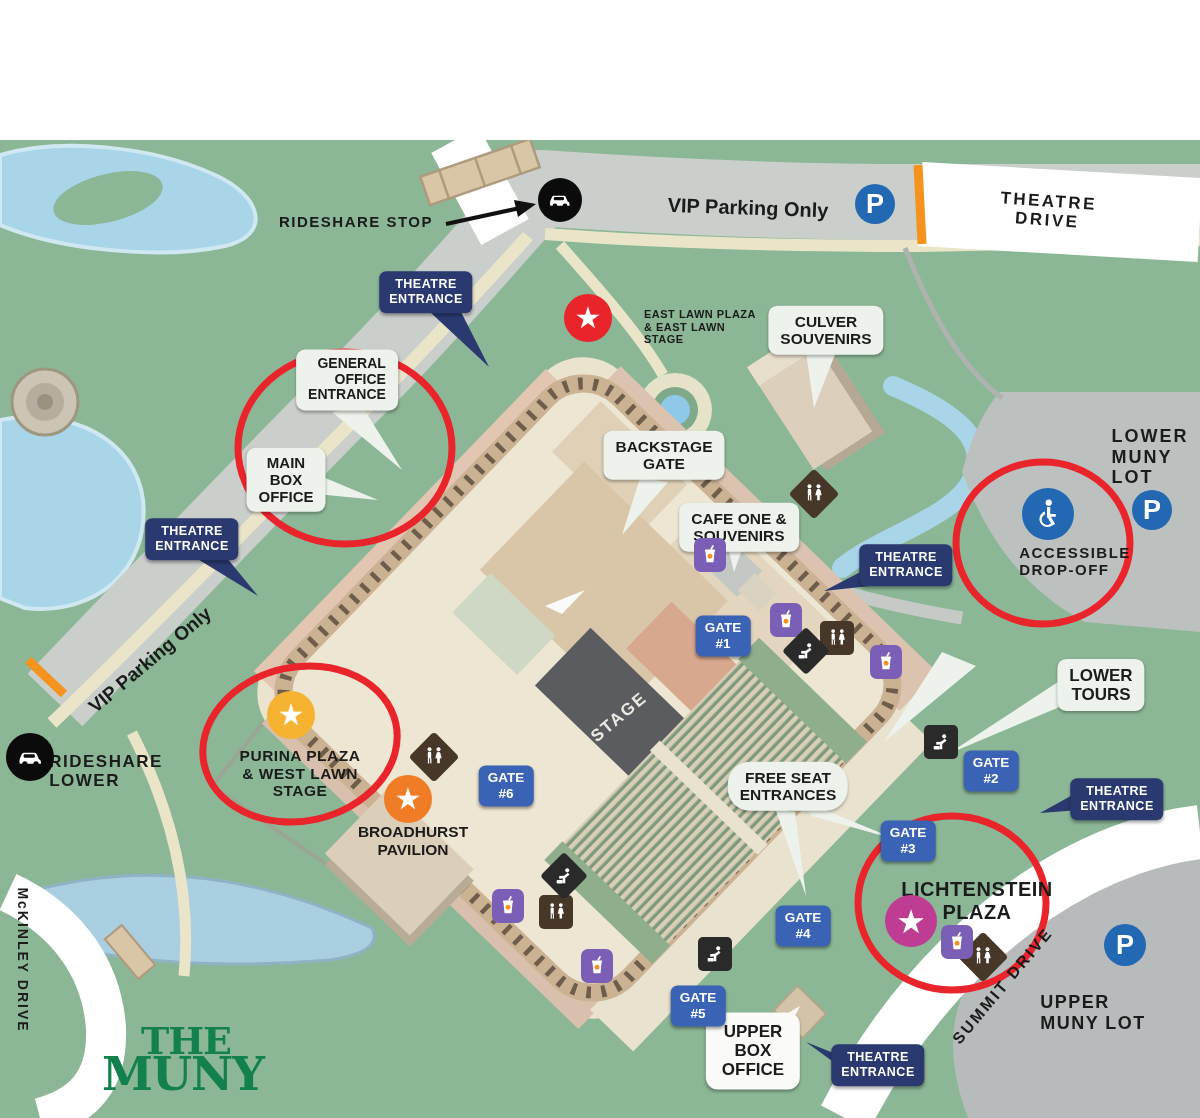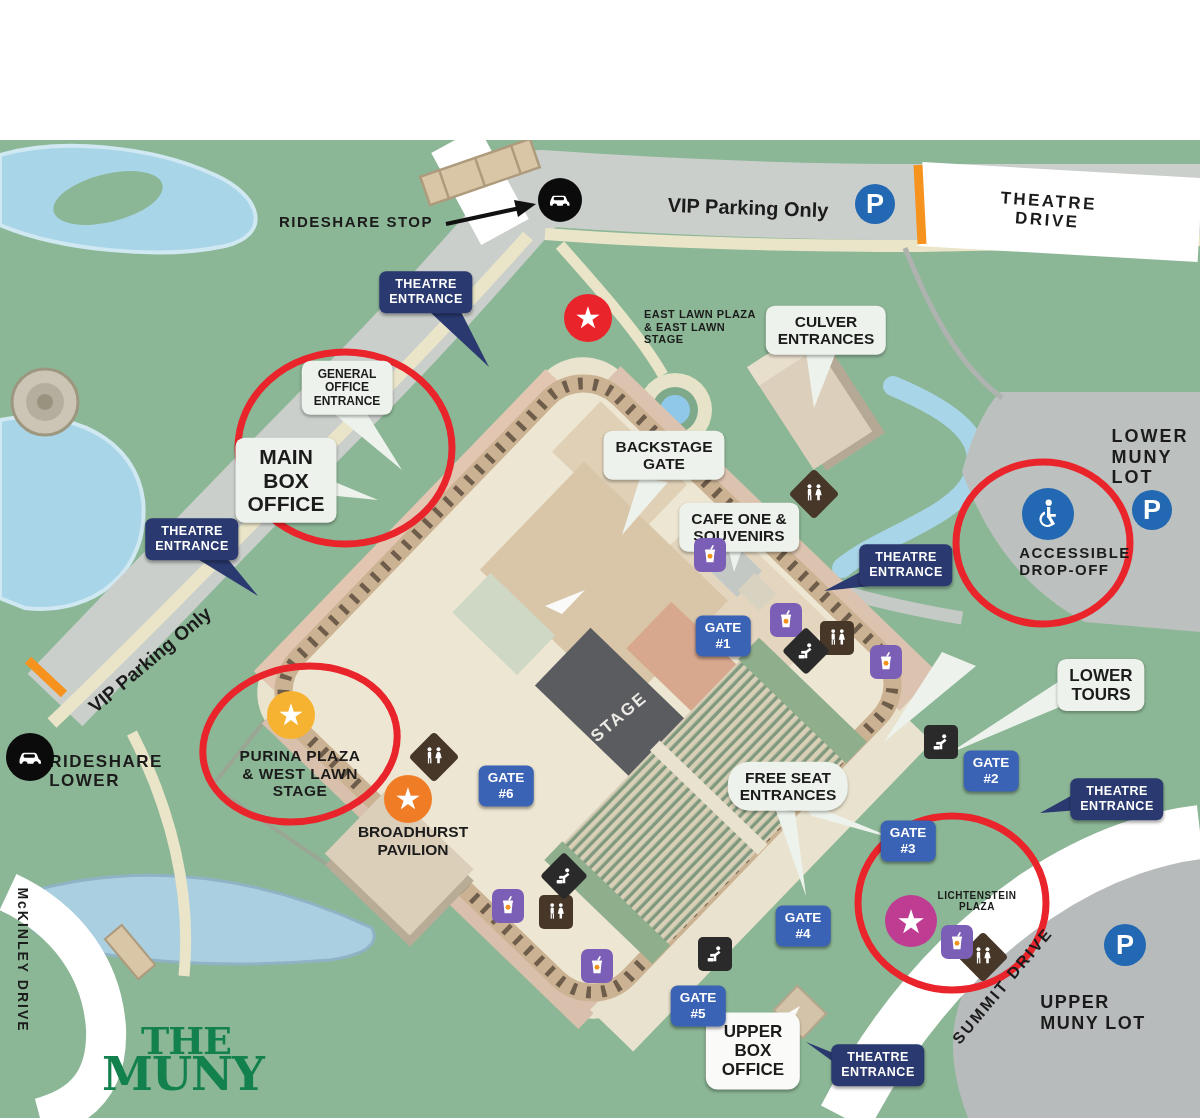"CULVER" div.bubble { text: ENTRANCES -> SOUVENIRS }
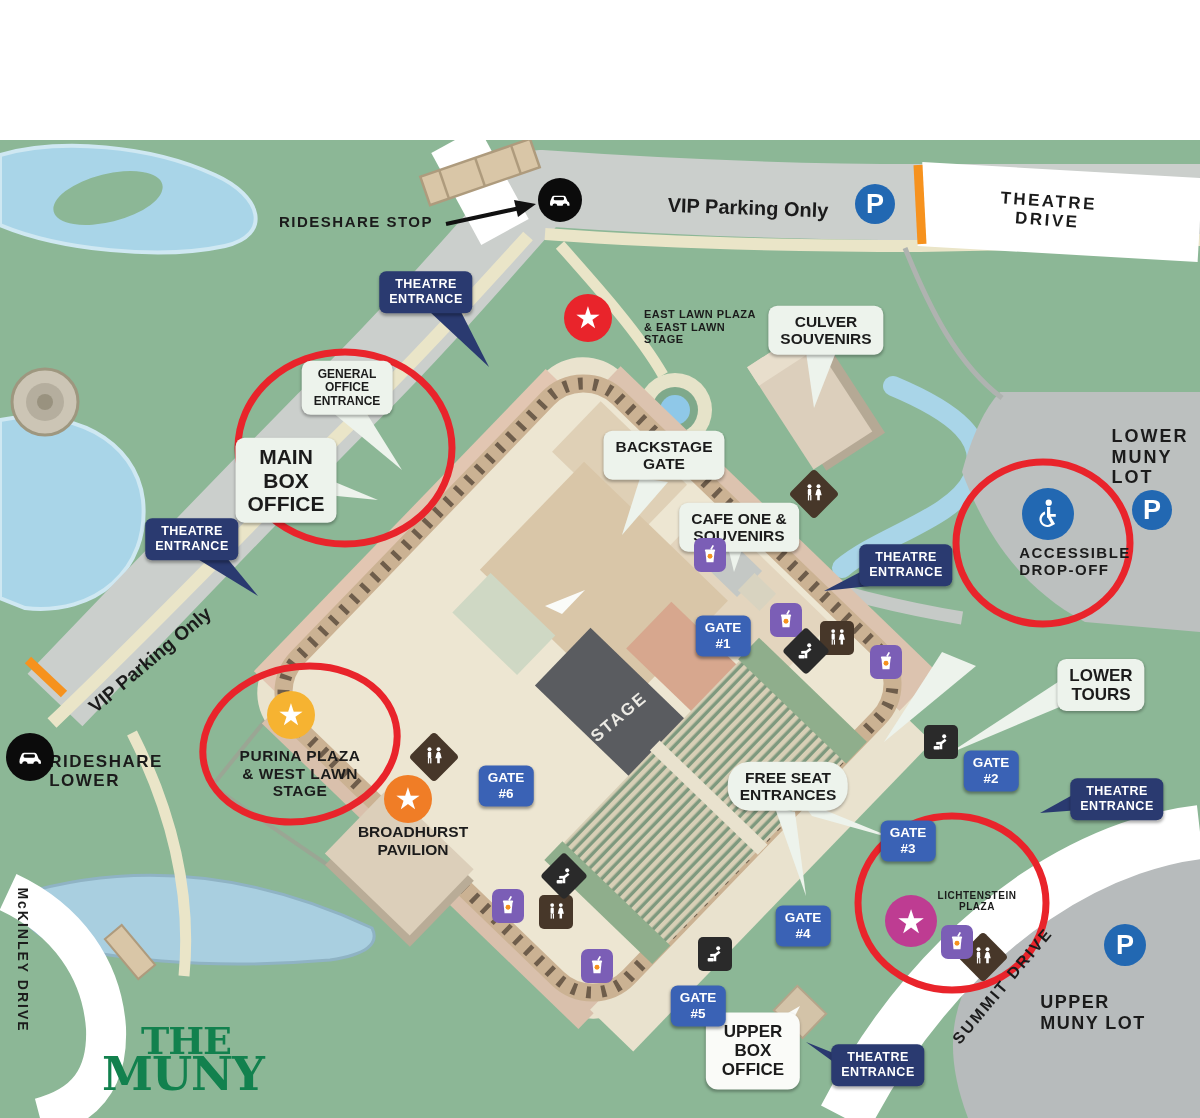"GENERAL" div.bubble { font-size: 12px -> 14px; text-align: none -> right; top: 248px -> 240px }
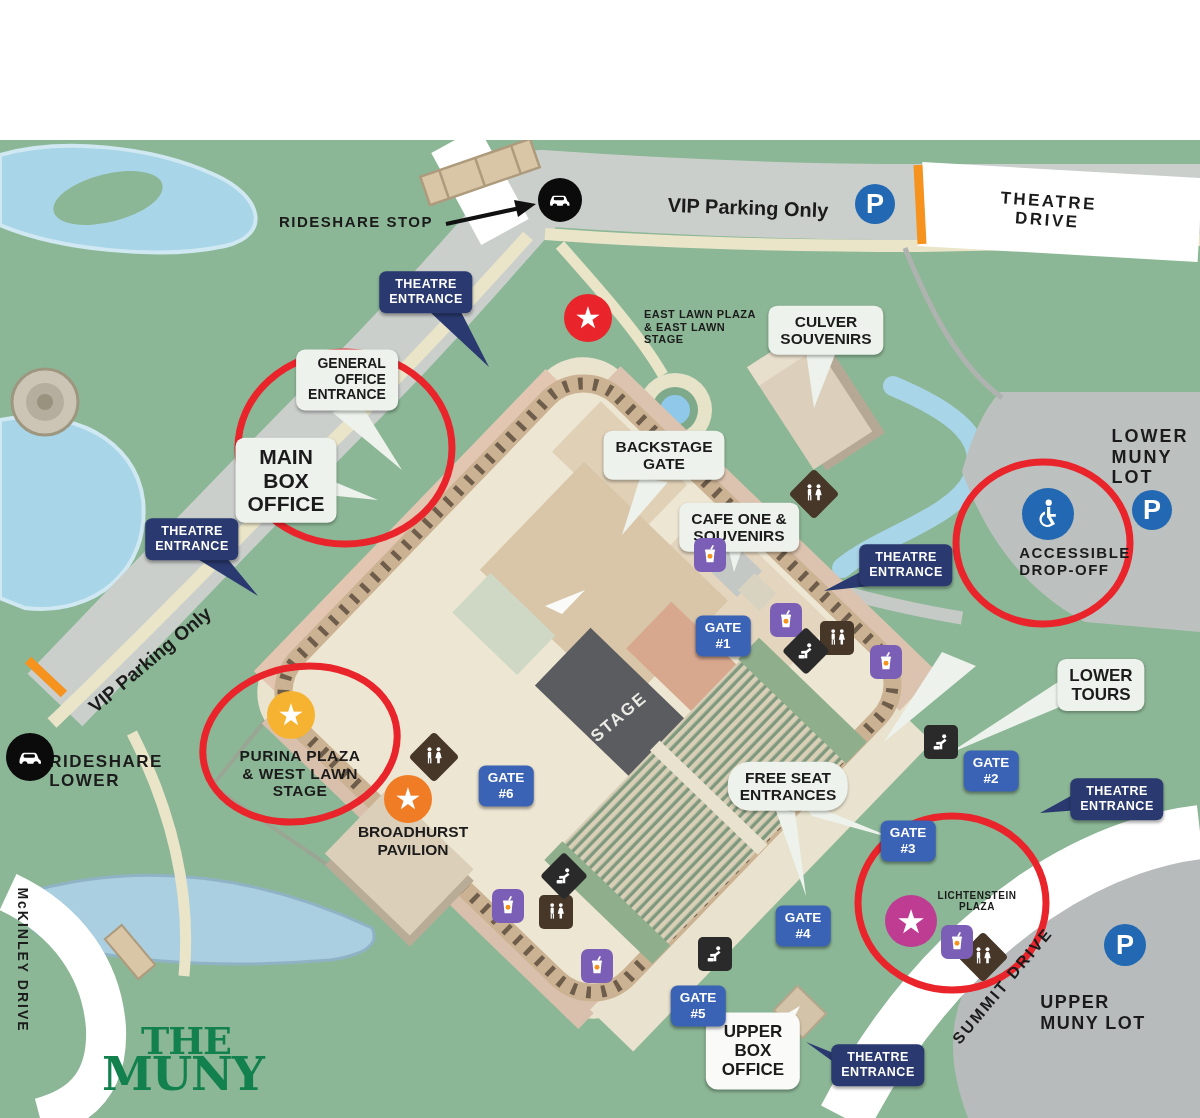"MAIN" div.bubble { font-size: 21px -> 15px }
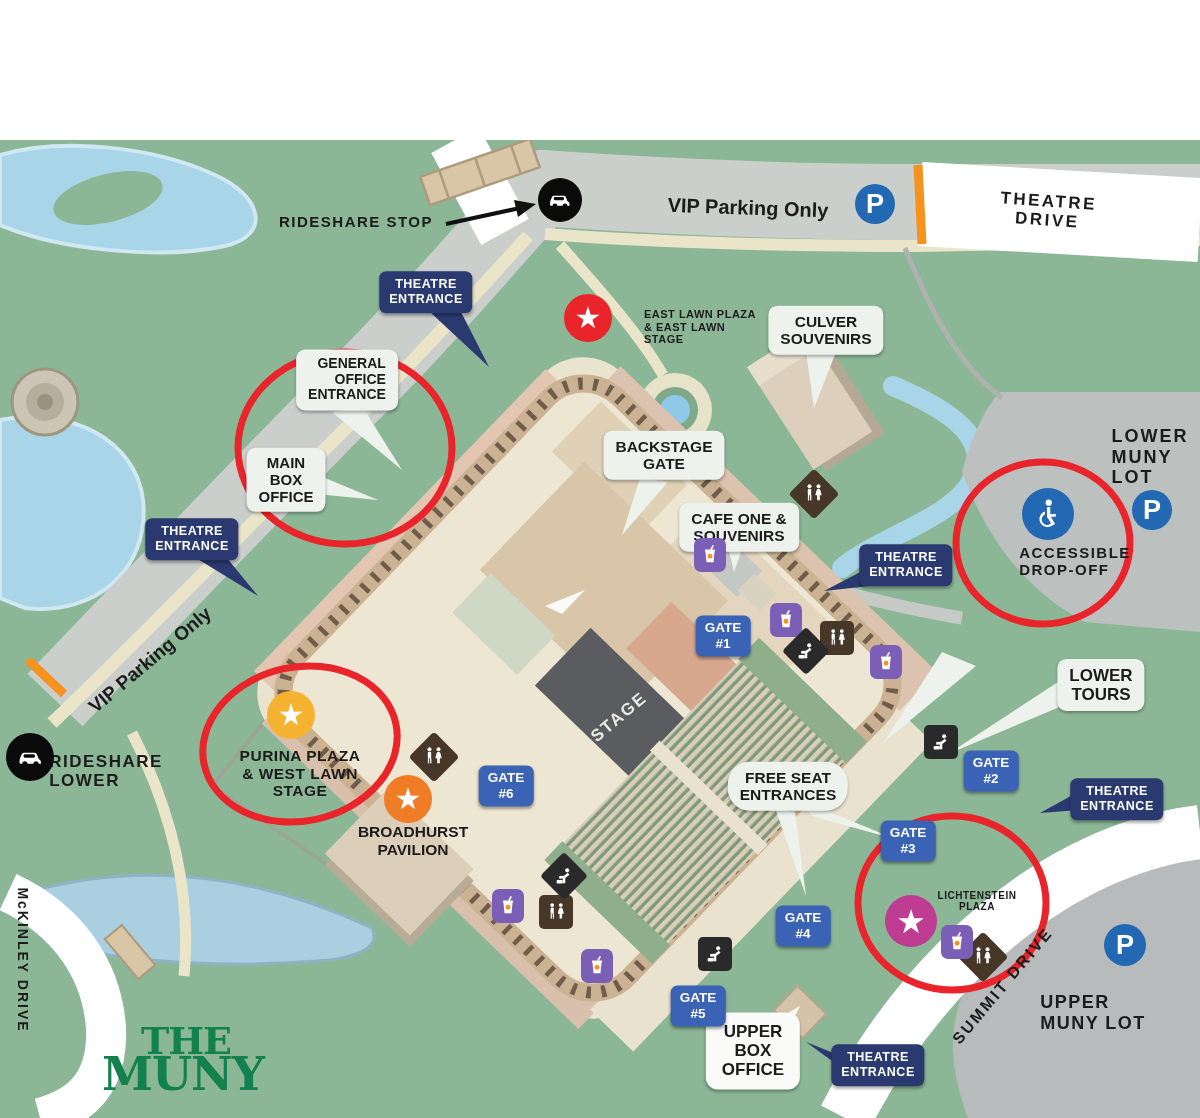"LICHTENSTEIN" div.lbl { font-size: 10px -> 20px }
